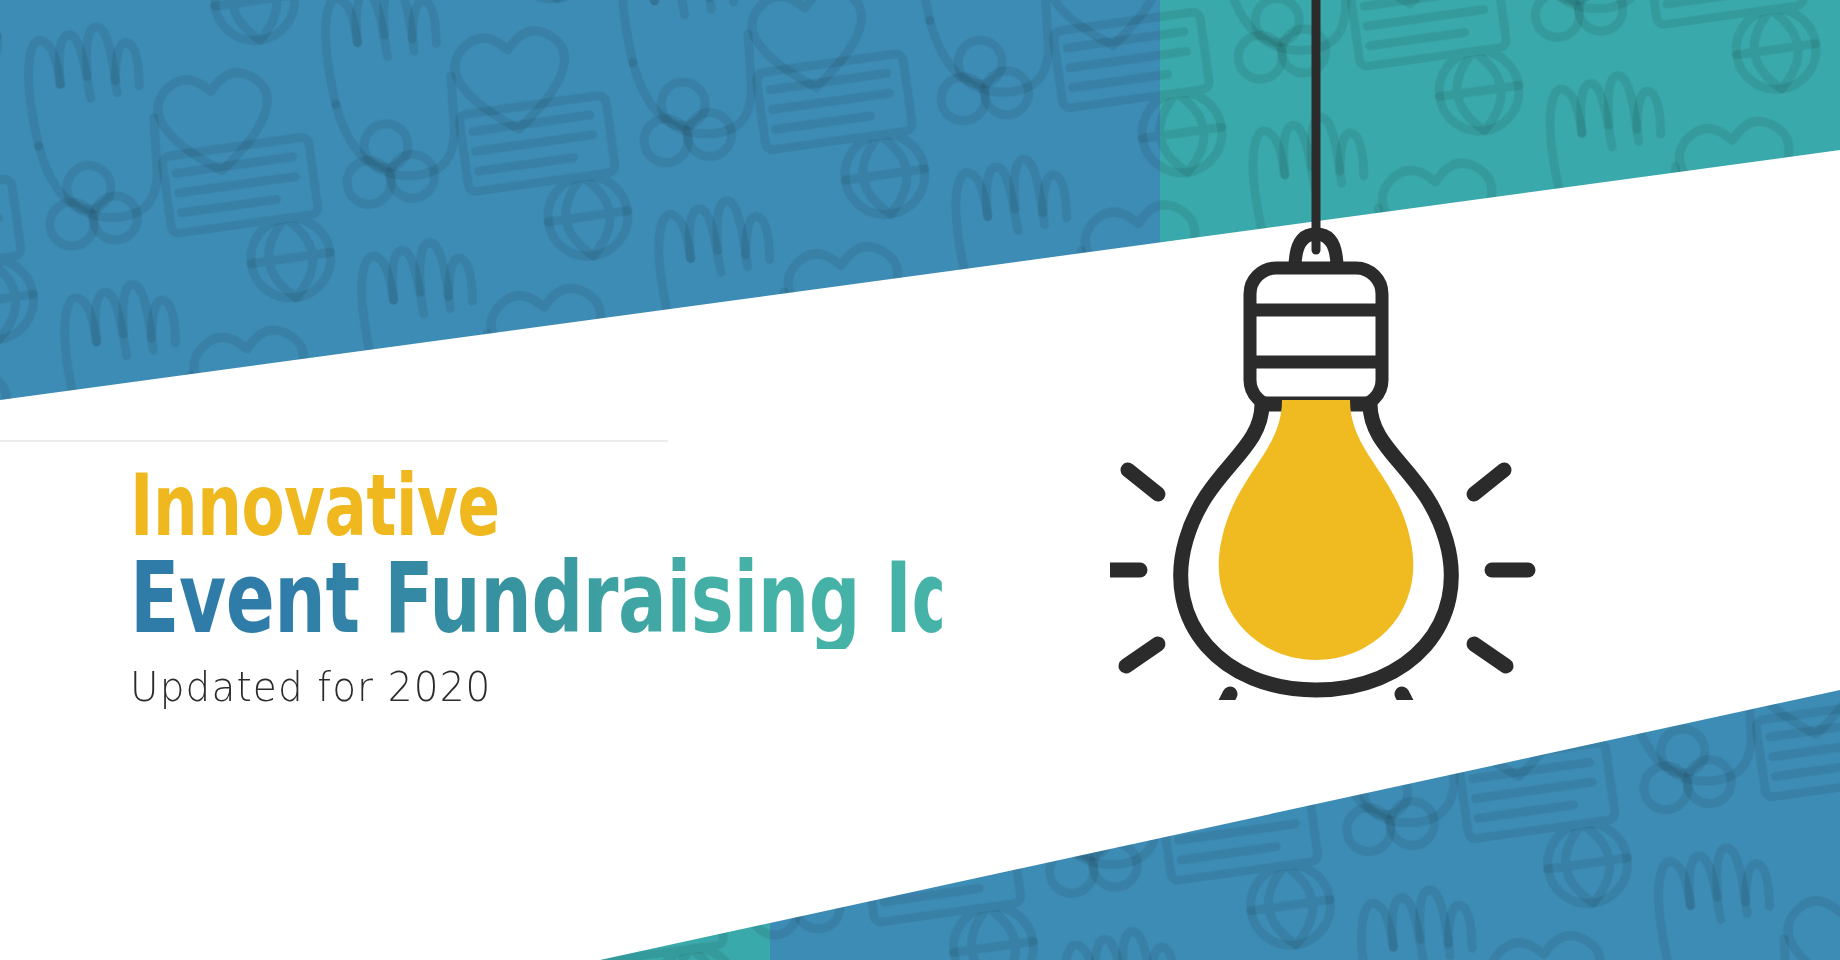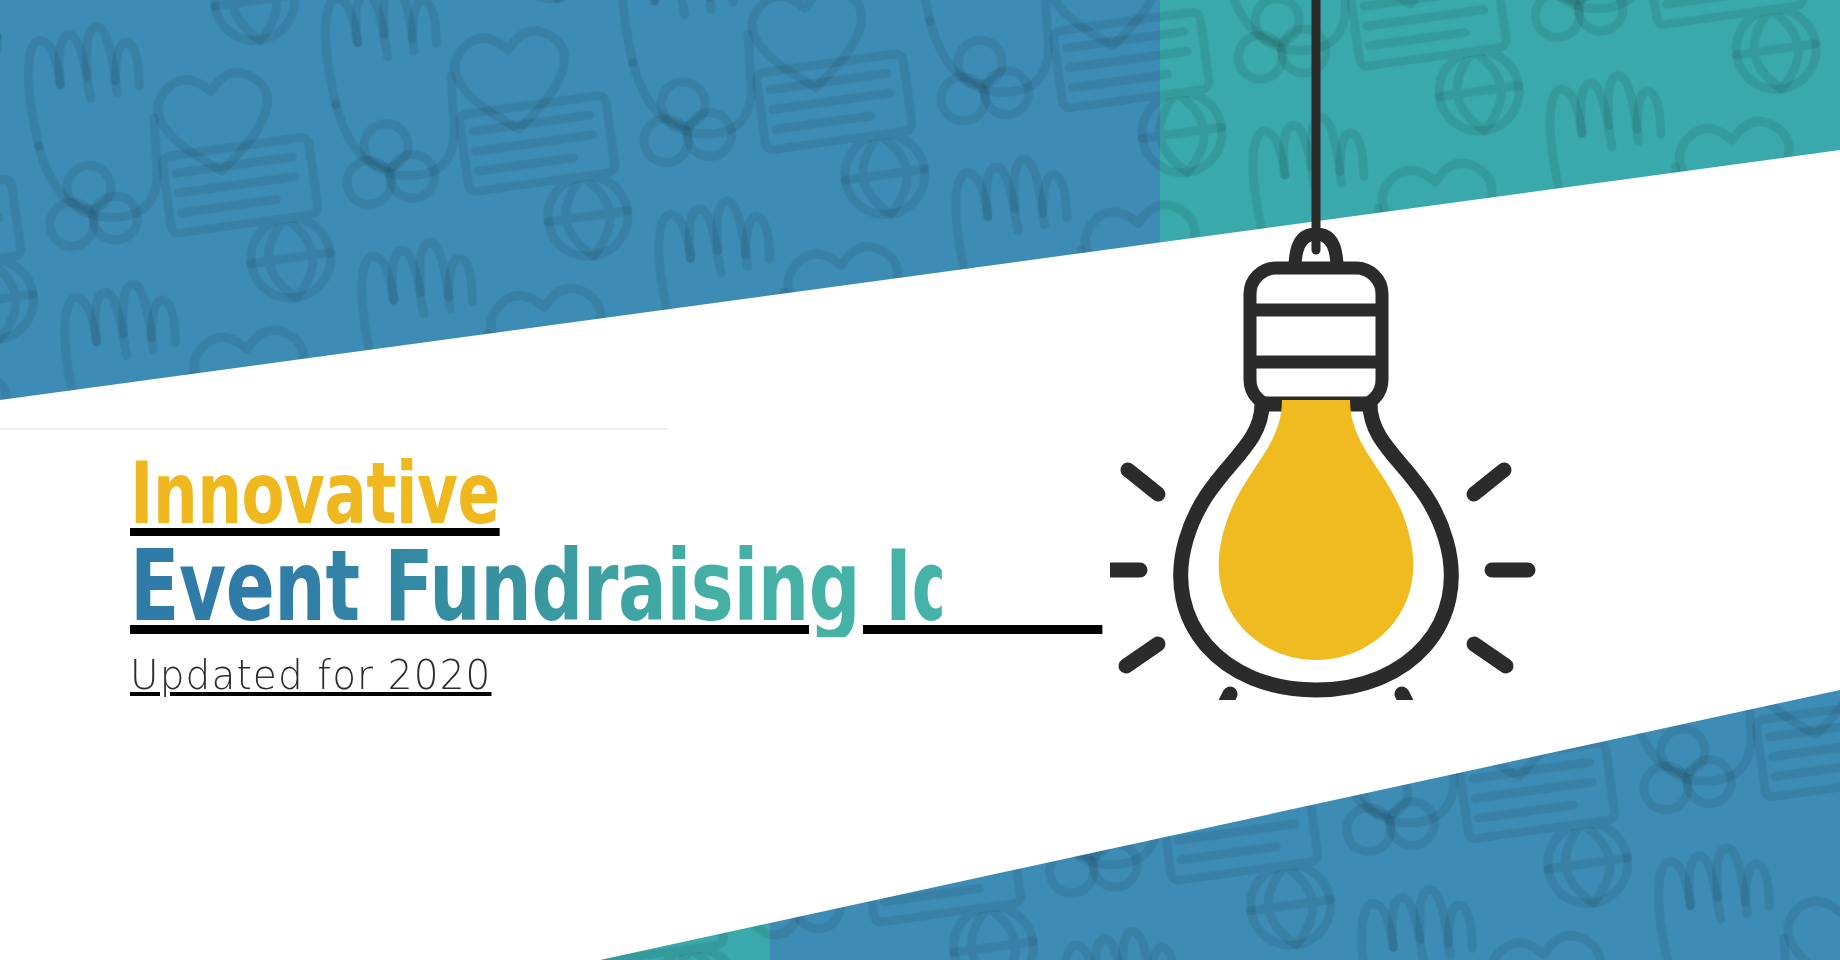"Innovative" #textblock { text-decoration: underline -> none; top: 428px -> 440px }
